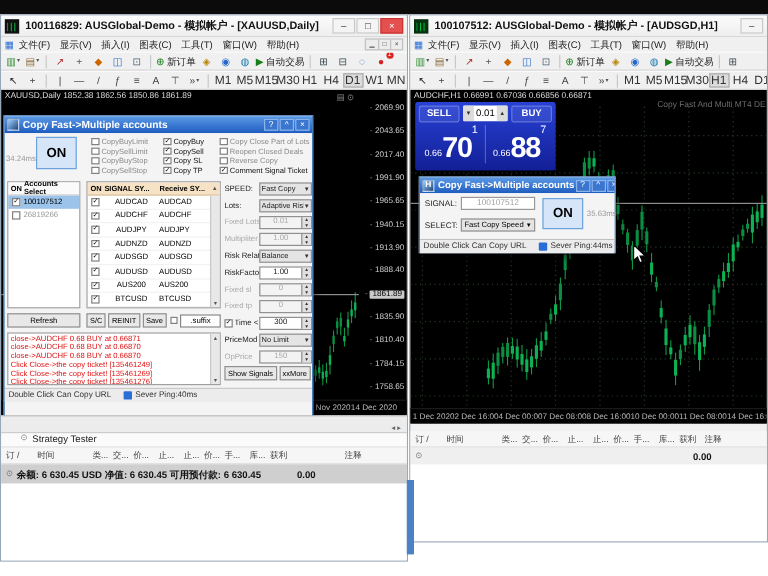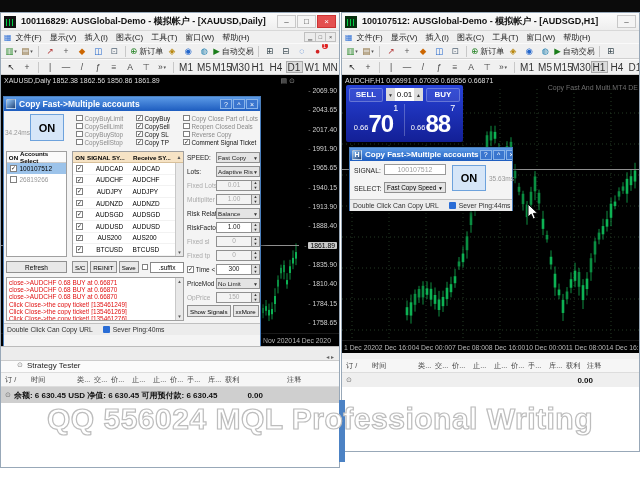"QQ 556024 MQL Professional Writing" div.watermark { html: <div>QQ 556024 MQL Professional Writing</div> -> none }
